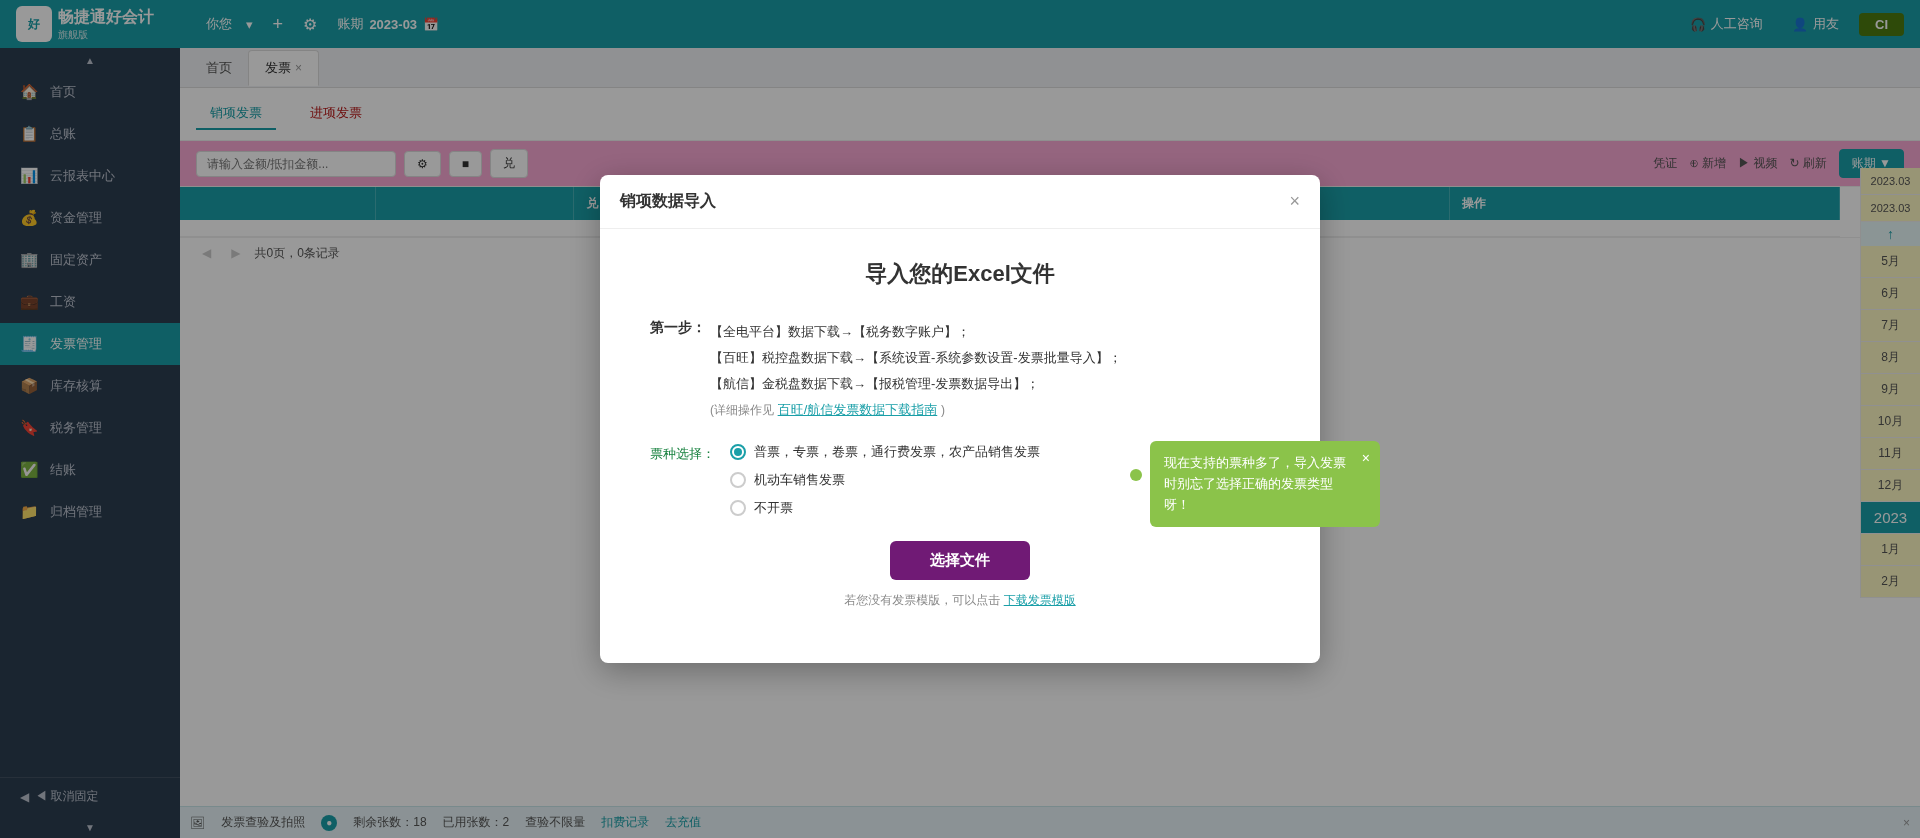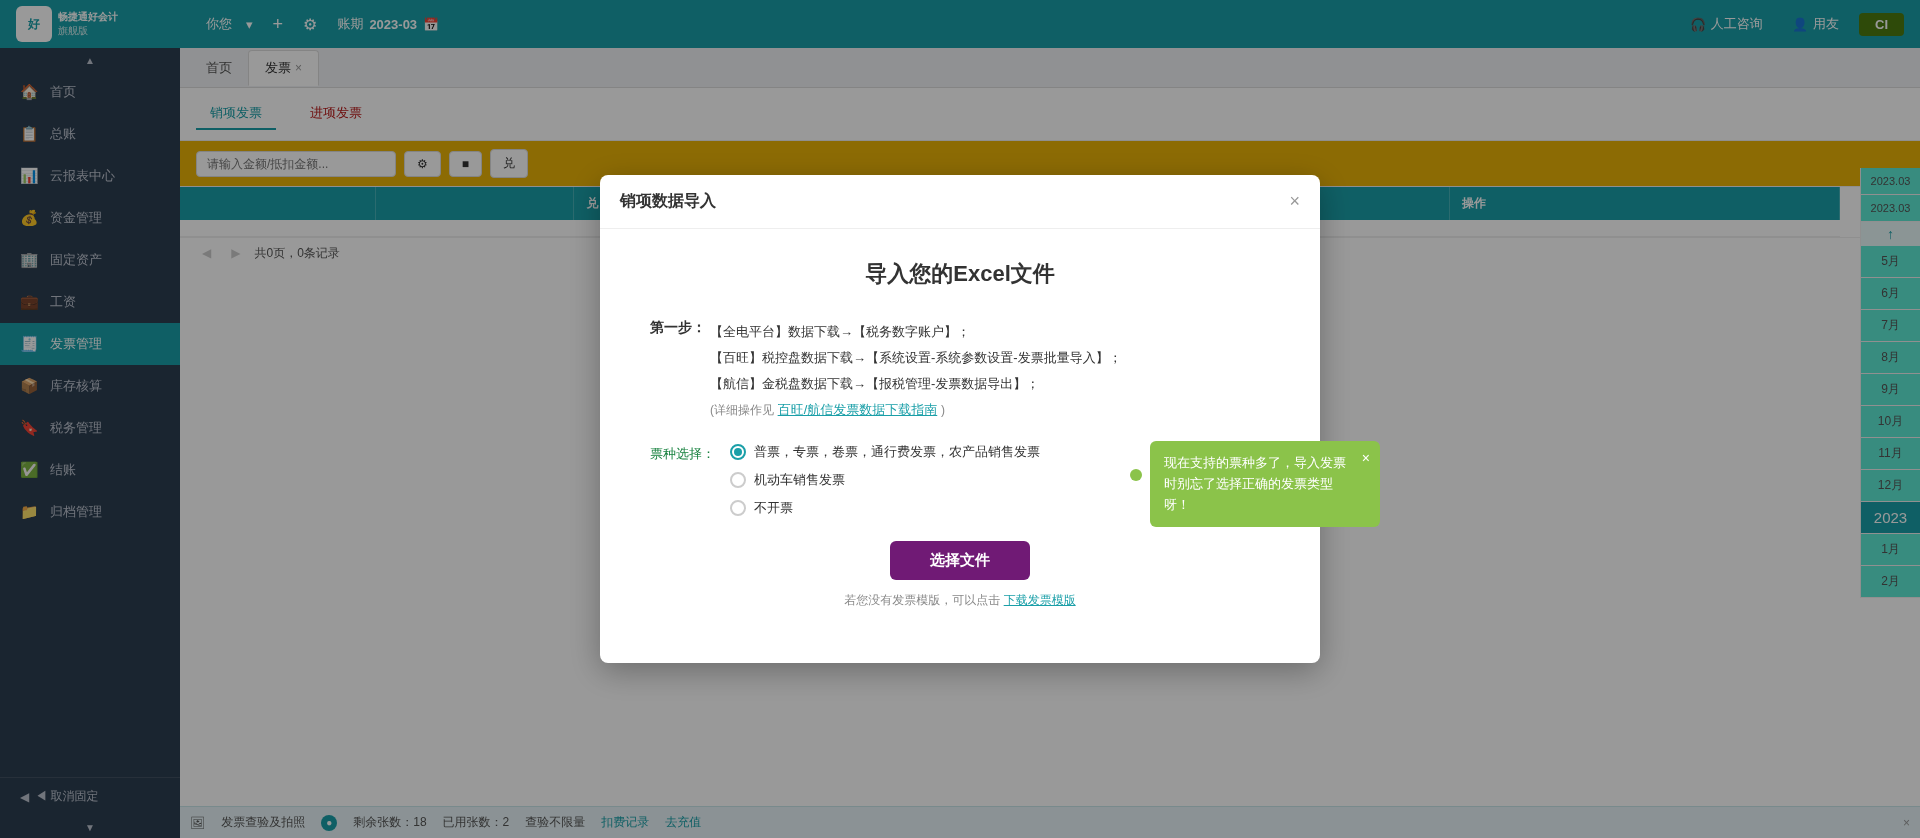"畅捷通好会计" .logo-text { font-size: 10px -> 16px }
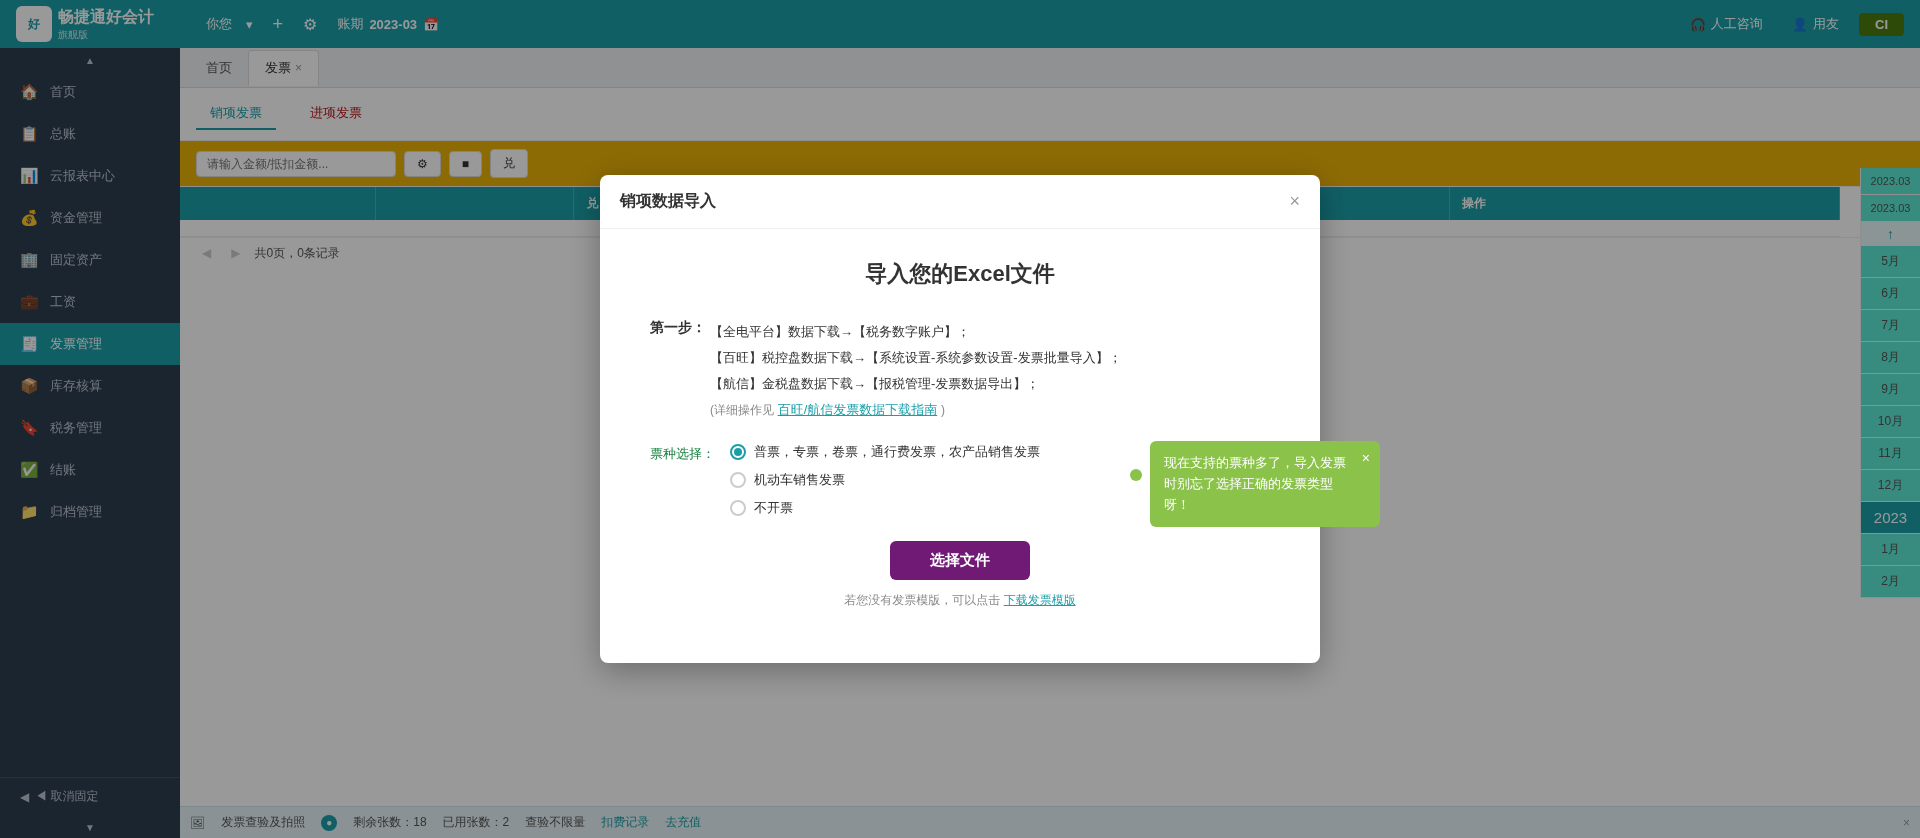"请输入金额/抵扣金额..." .invoice-toolbar { background: #eab308 -> #f9a8d4 }
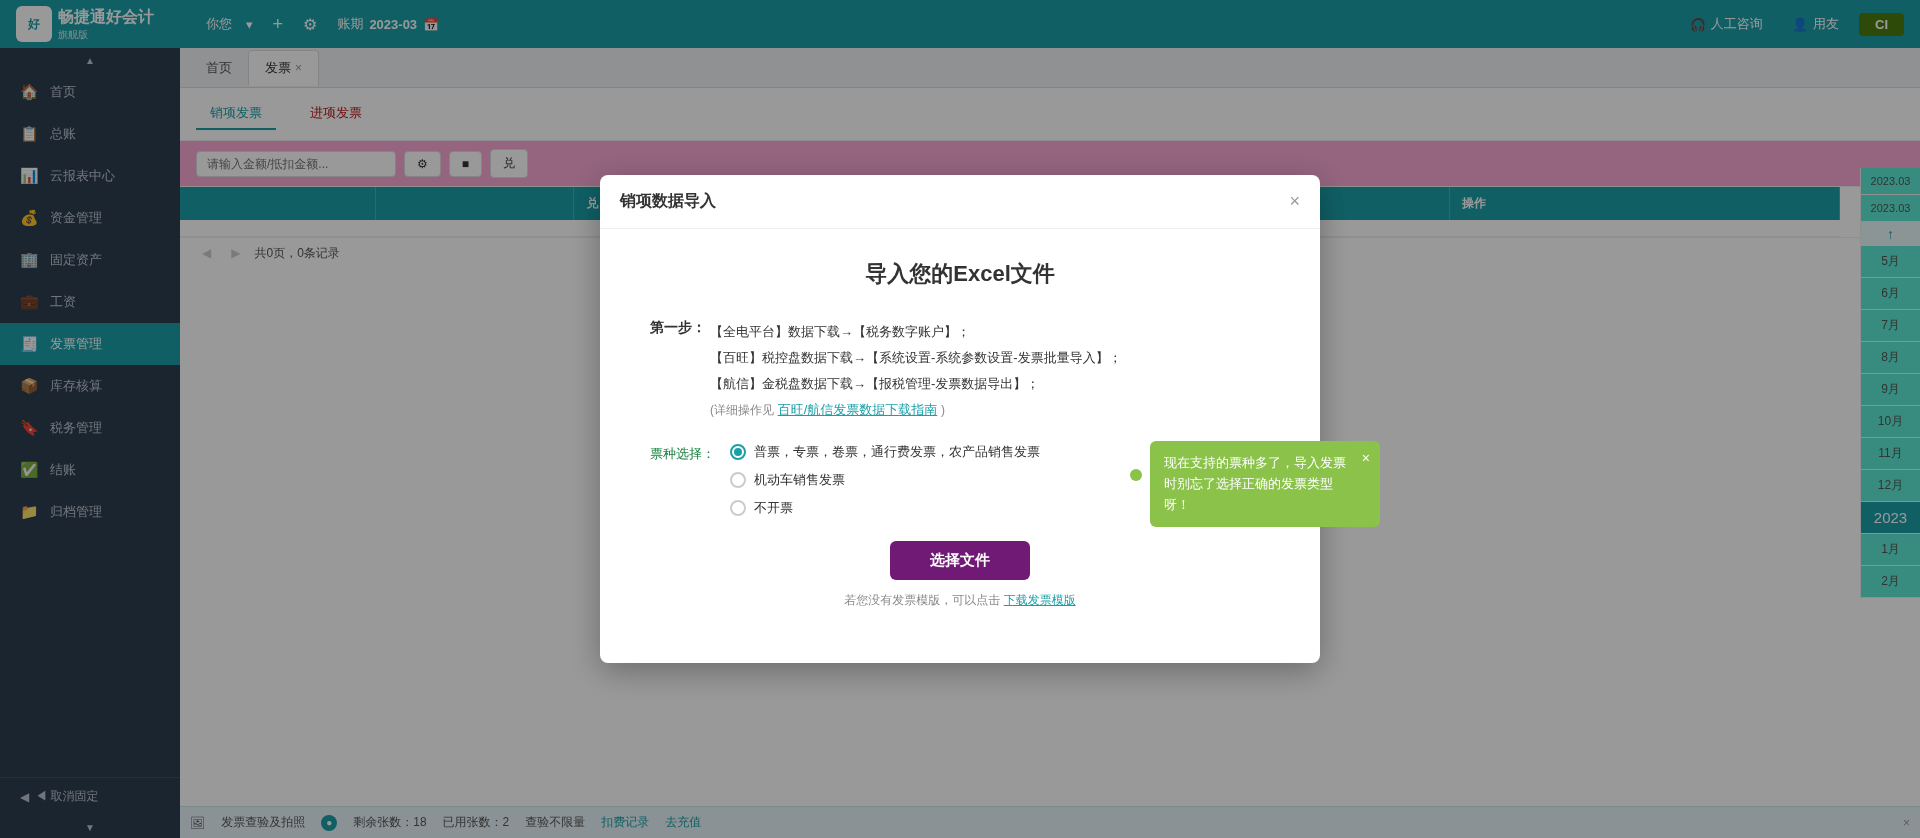"凭证" div.toolbar-right { html: none -> <div> <span>凭证</span> <span>⊕ 新增</span> <span>▶ 视频</span> <span>↻ 刷新</span> <button>账期 ▼</button> </div> }
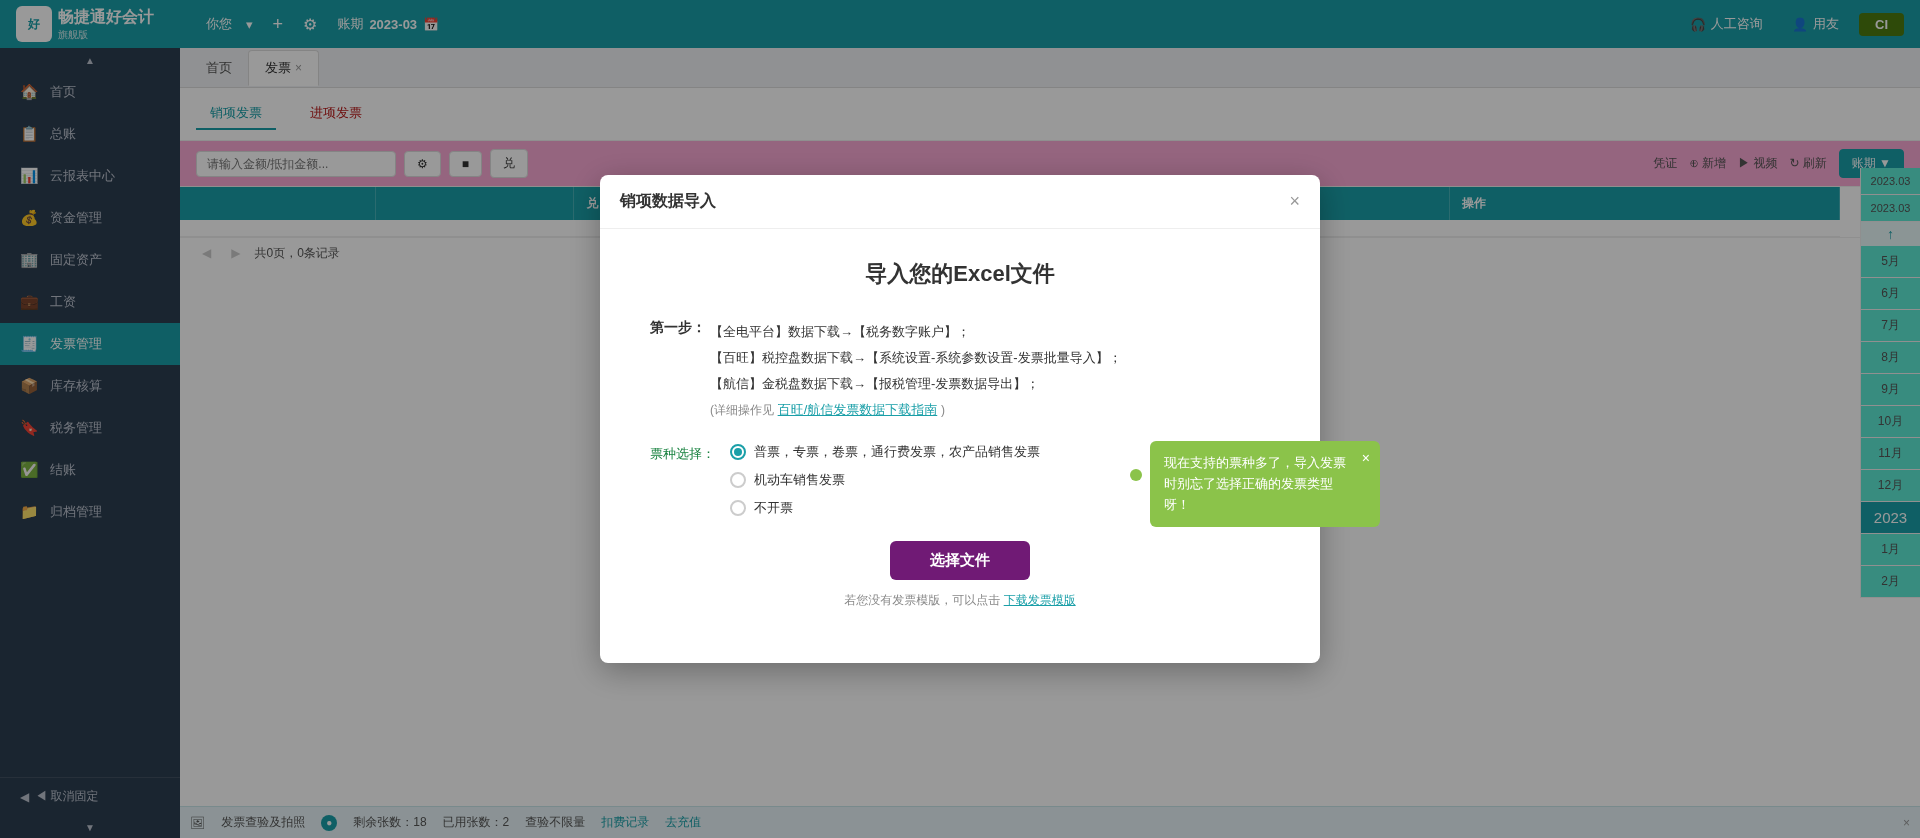"2023.03" .right-period { background: #5eead4 -> #fef9c3 }
